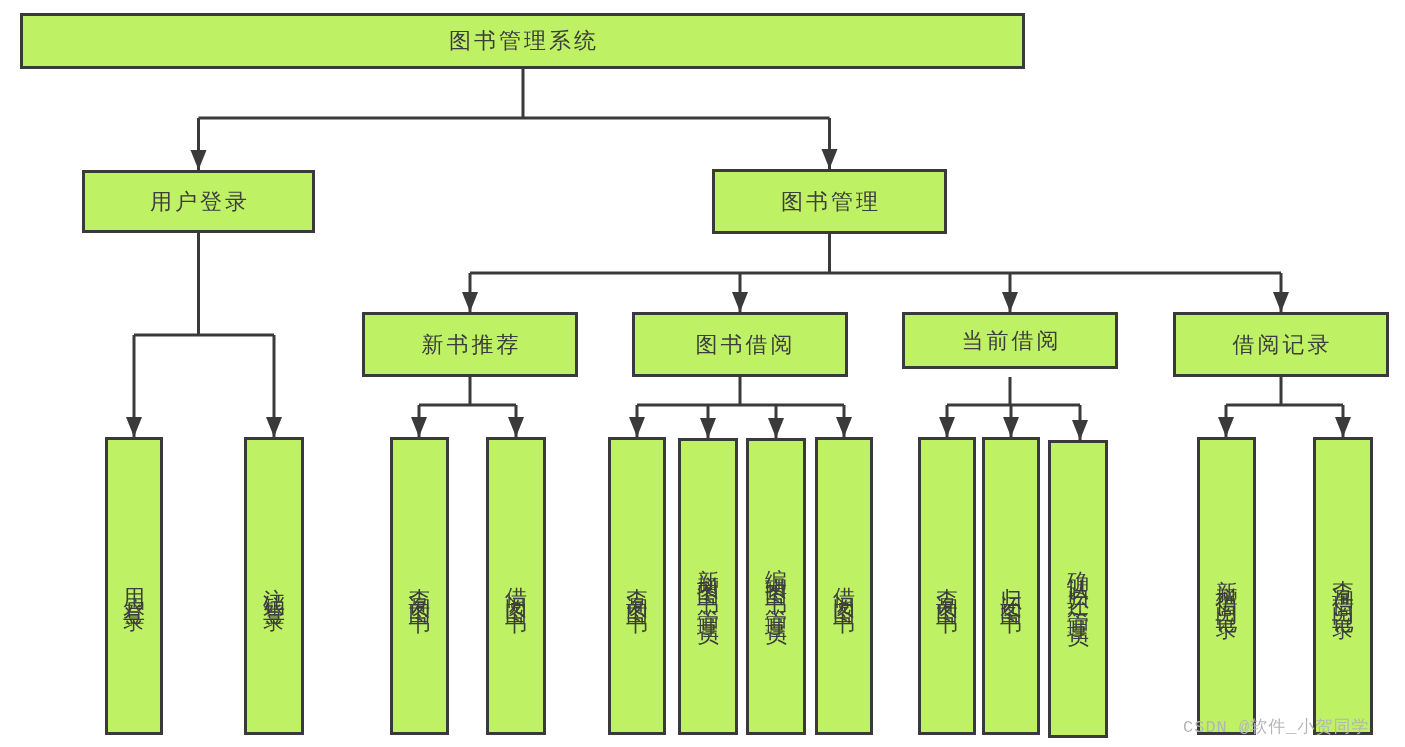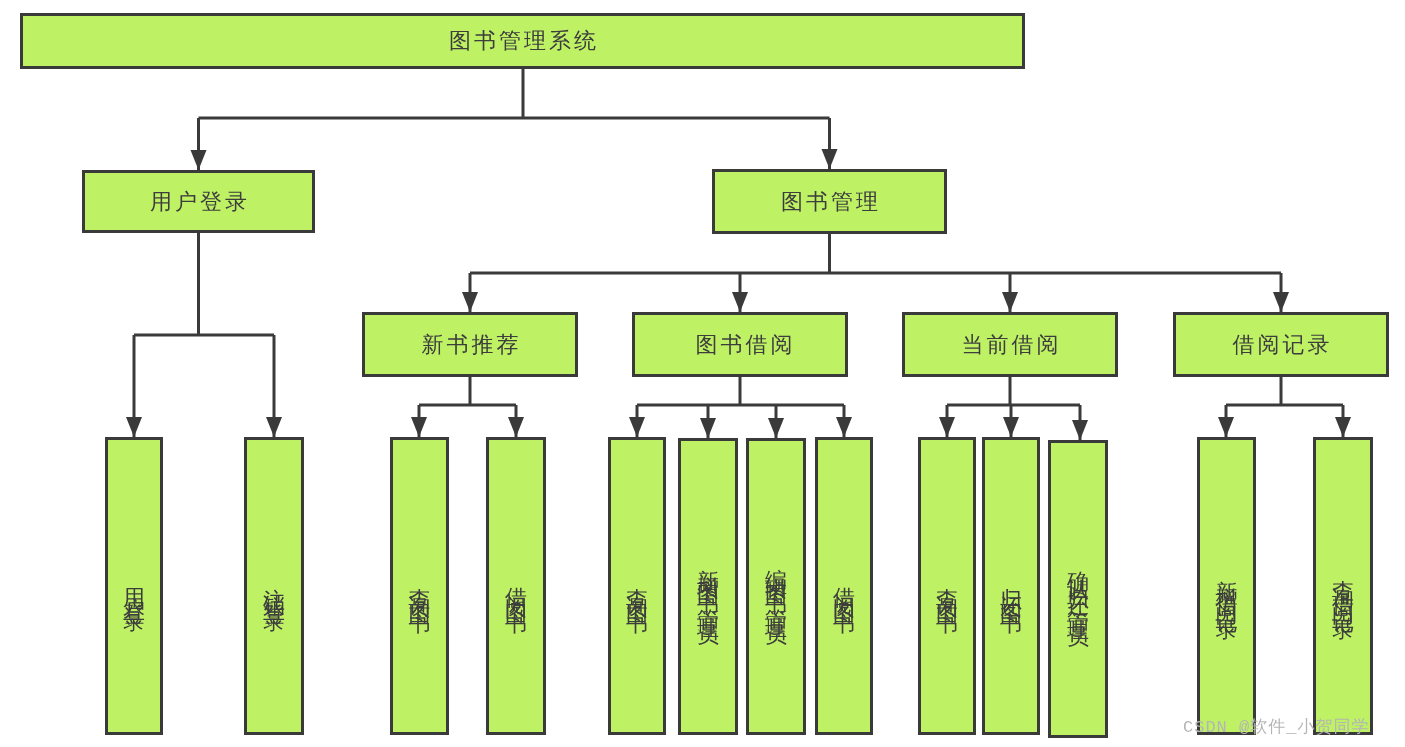"当前借阅" div.box { height: 65px -> 57px }
